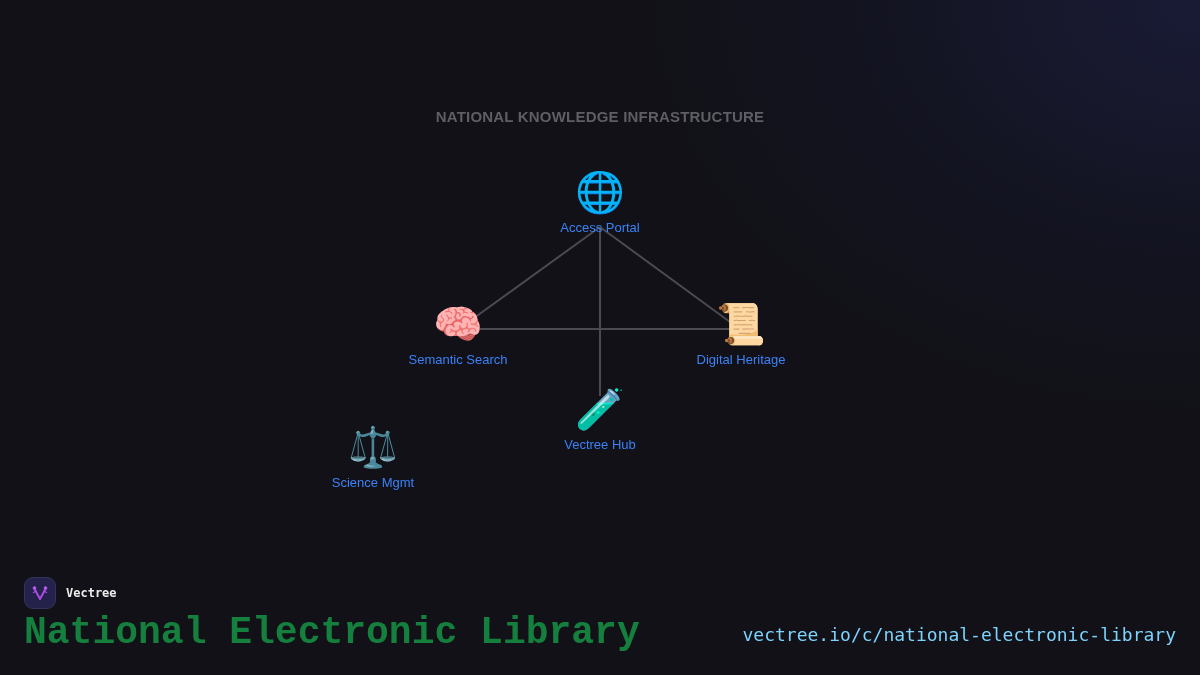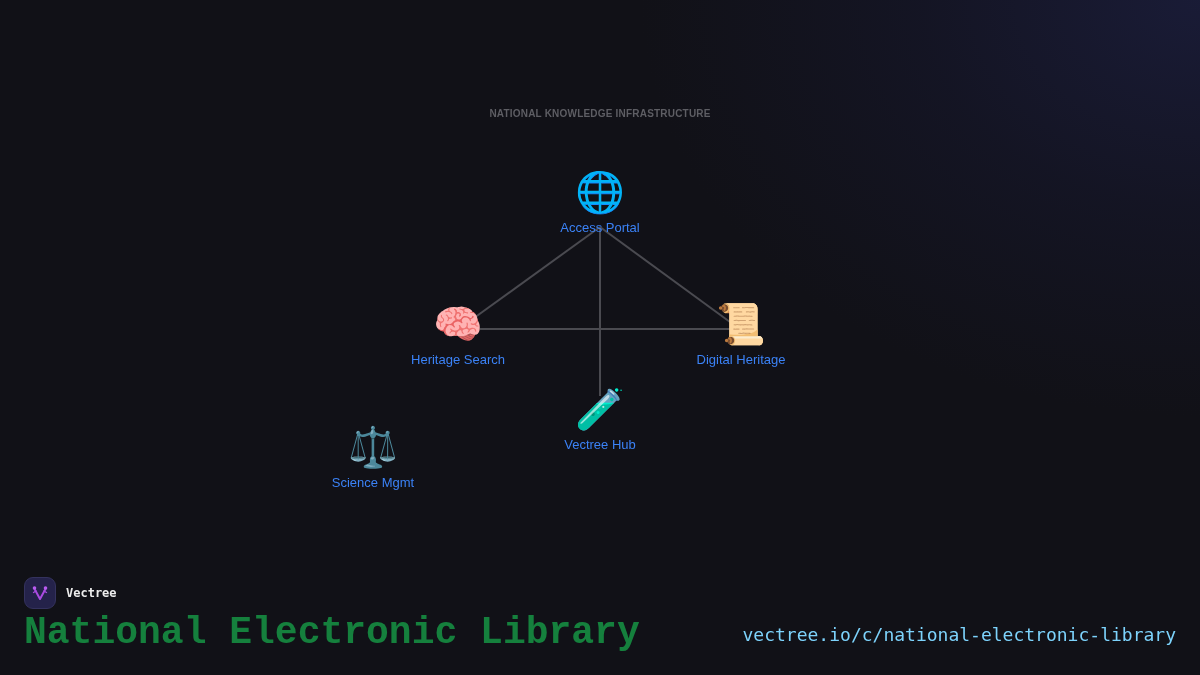"NATIONAL KNOWLEDGE INFRASTRUCTURE" .diagram-title { font-size: 10px -> 15px }
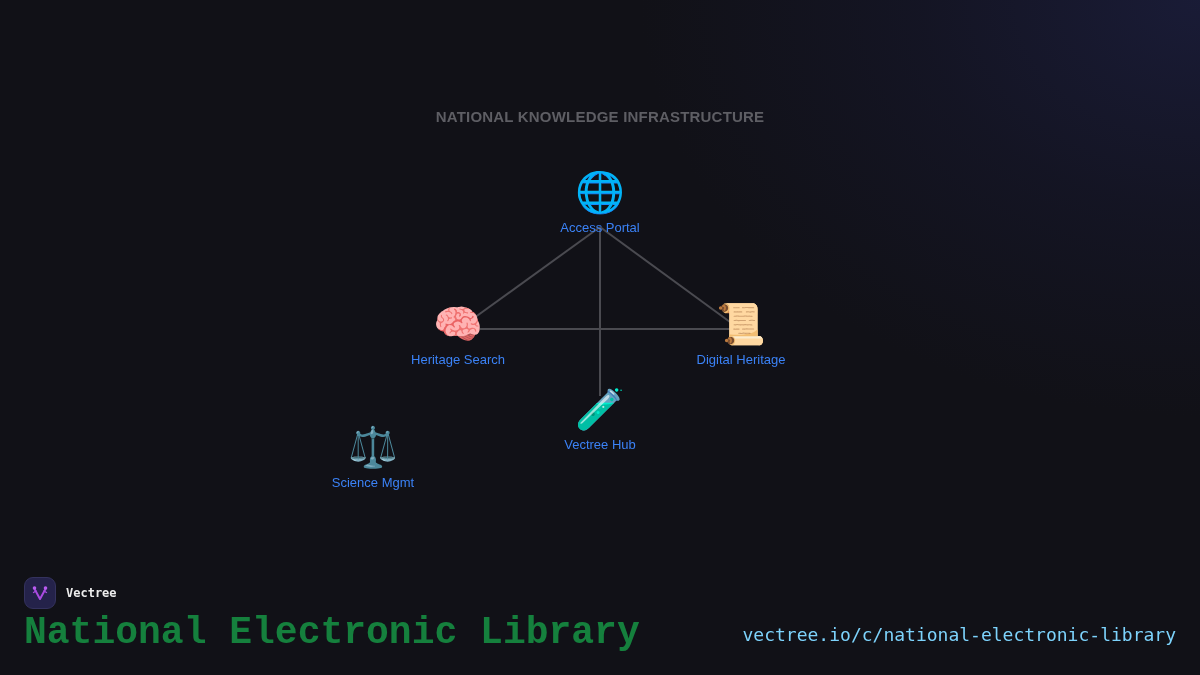"Heritage Search" span.label { text: Heritage -> Semantic }
